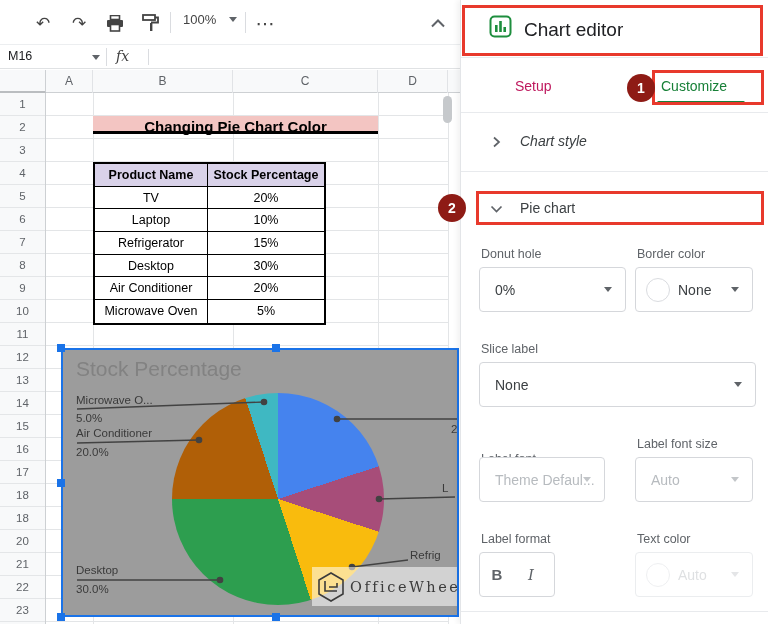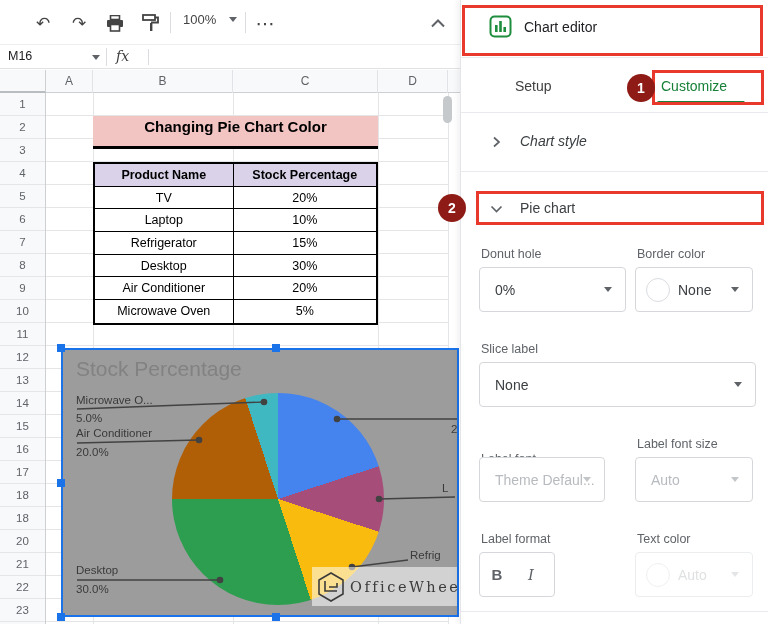"Chart editor" #panel-header-title { font-size: 14px -> 19px }
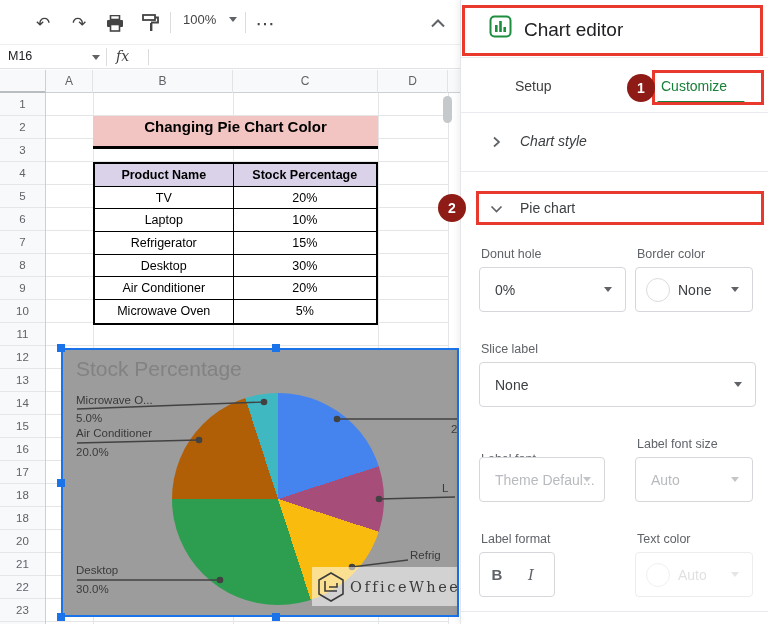"Setup" #tab-setup { color: #404040 -> #be185d }
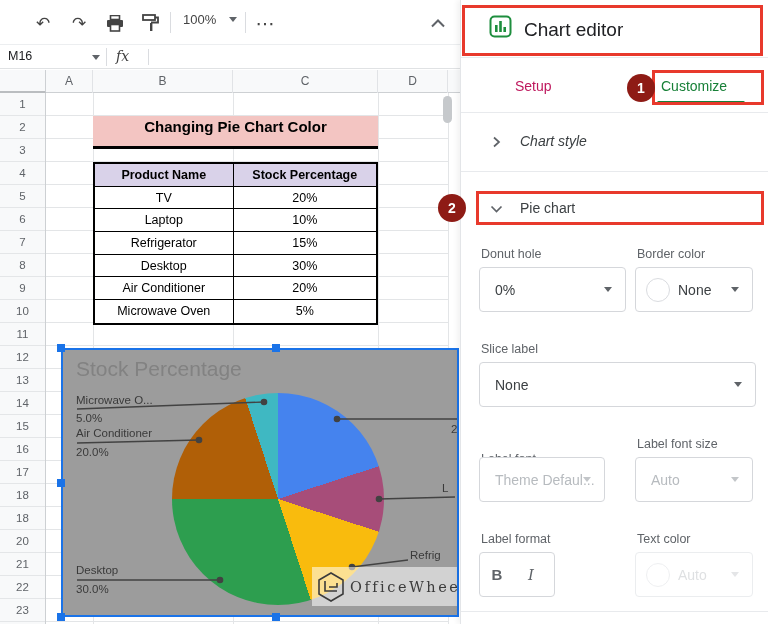"Changing Pie Chart Color" #sheet-title { height: 33px -> 18px }
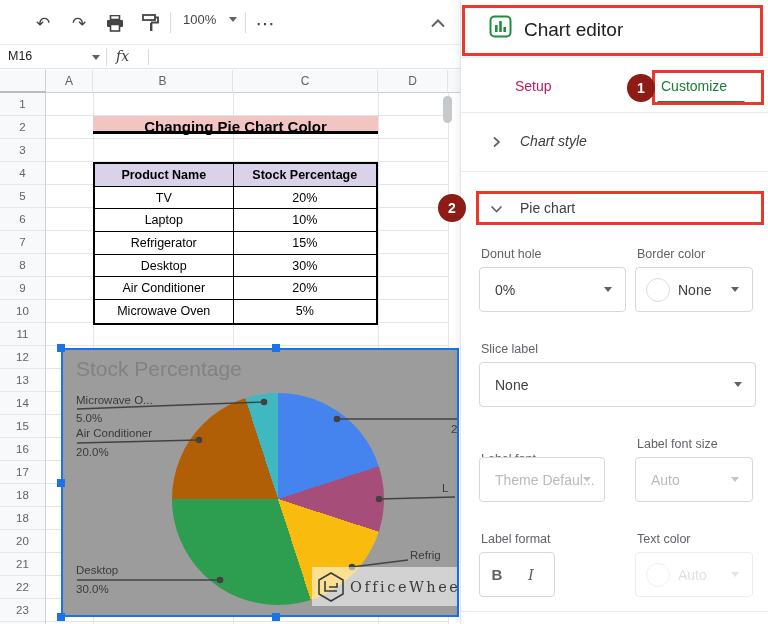"Product Name" #sheet-table { width: 285px -> 233px }
